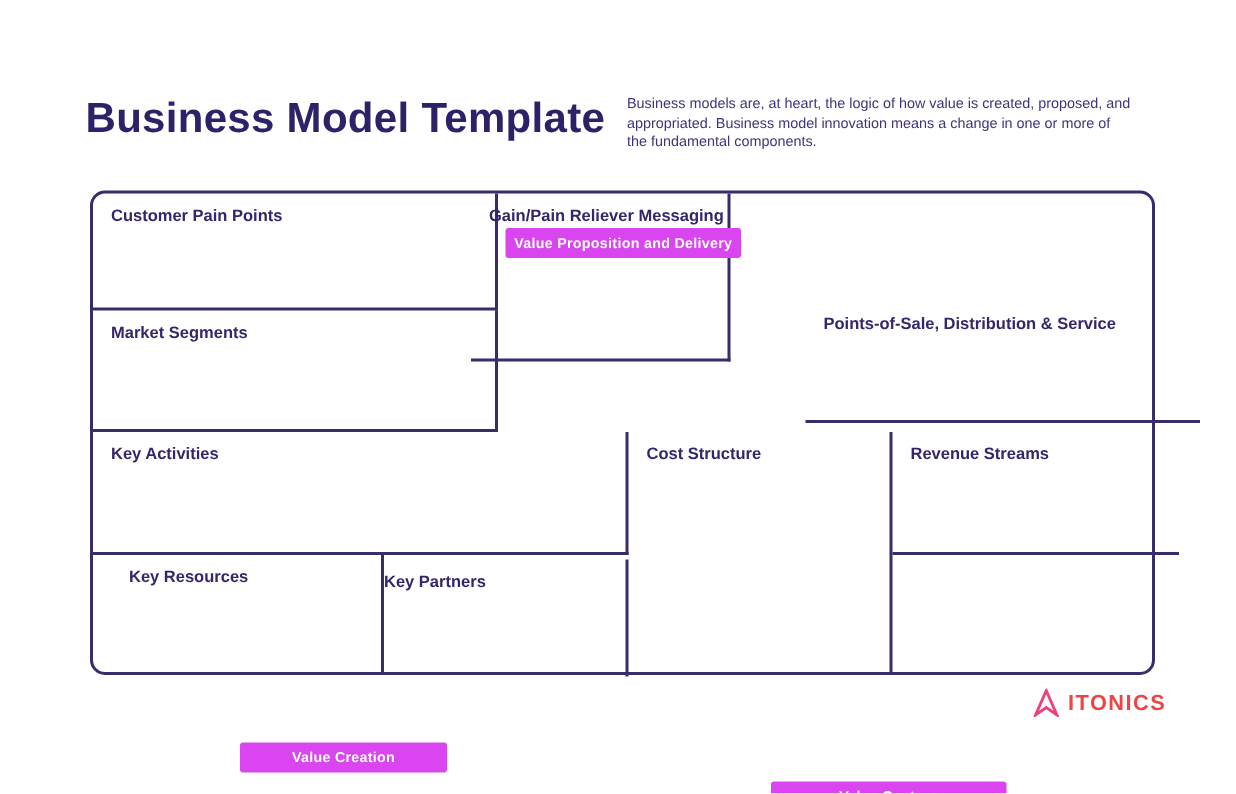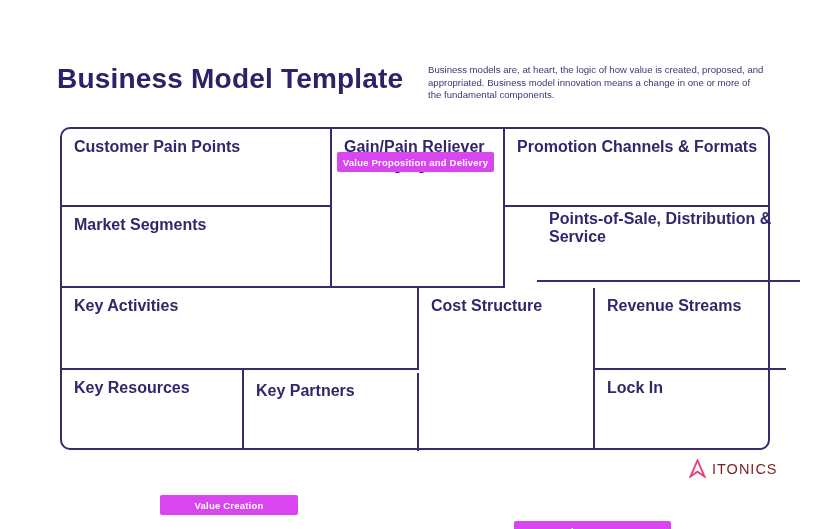"Business models are, at heart," .page-desc { left: 428px -> 418px }
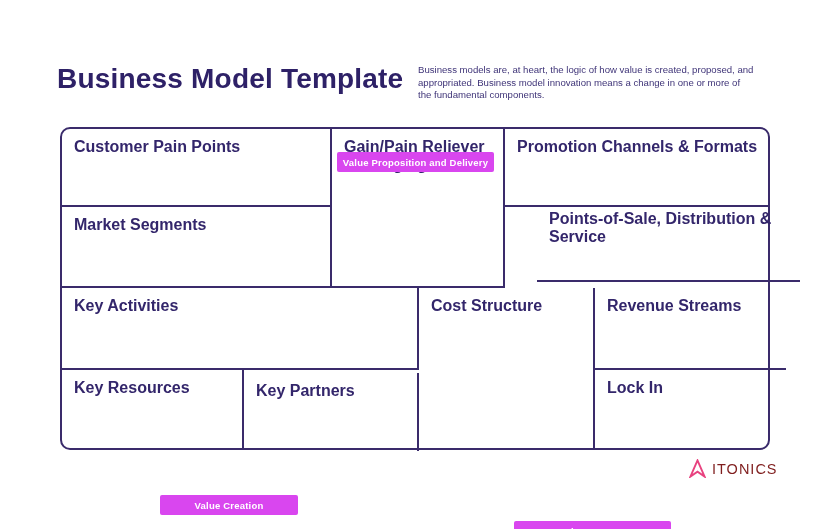"Customer Pain Points" .cell .cell-label { font-size: 16px -> 11px }
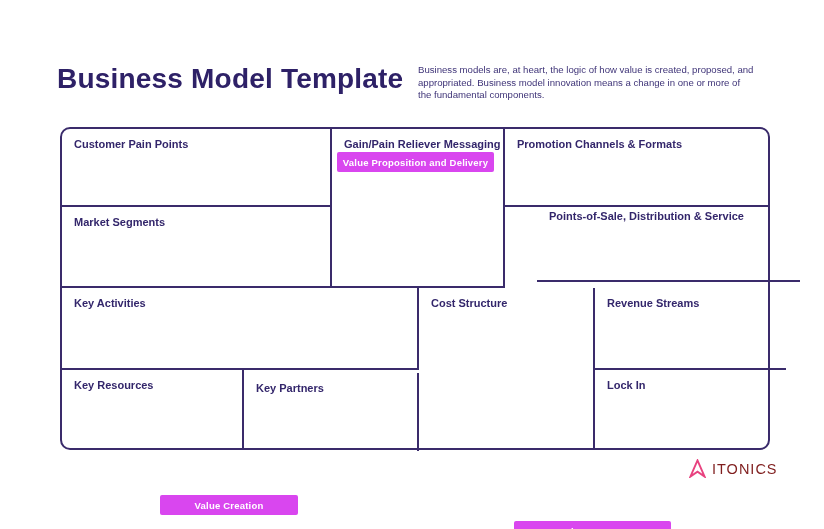"Gain/Pain Reliever Messaging" #cell-gain-pain-reliever { height: 159px -> 112px; left: 270px -> 252px }
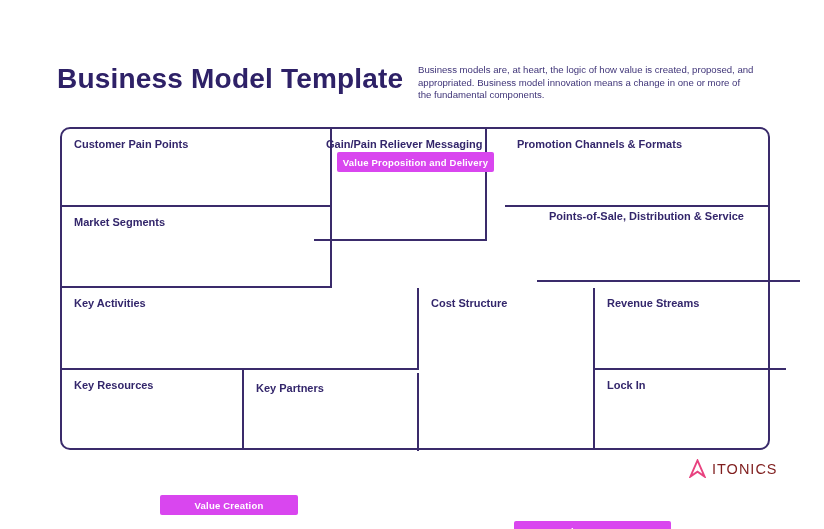"Promotion Channels & Formats" div.cell { html: <div> <span>Promotion Channels &amp; Formats</span> </div> -> none }
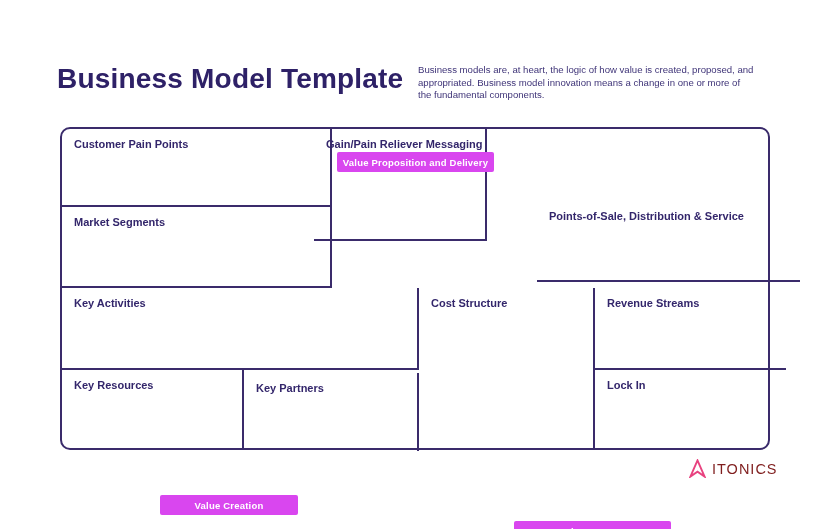"Key Resources" #cell-key-resources { left: 0 -> 12px }
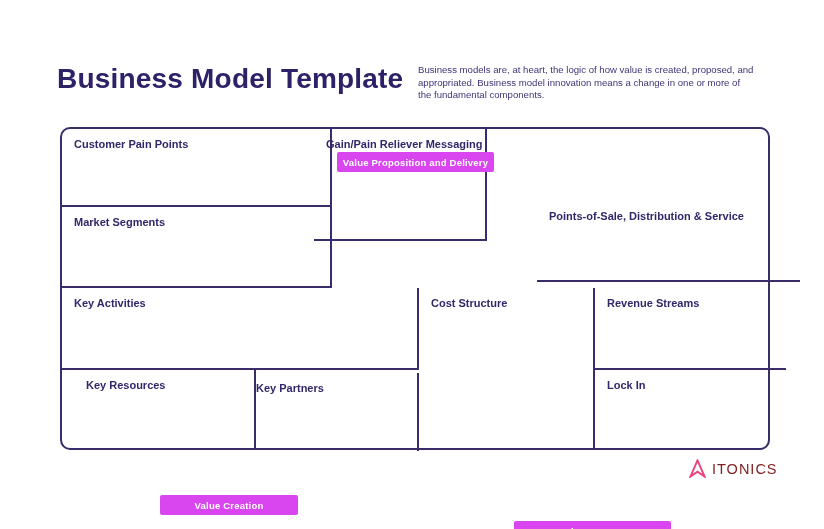"Lock In" div.cell { html: <div> <span>Lock In</span> </div> -> none }
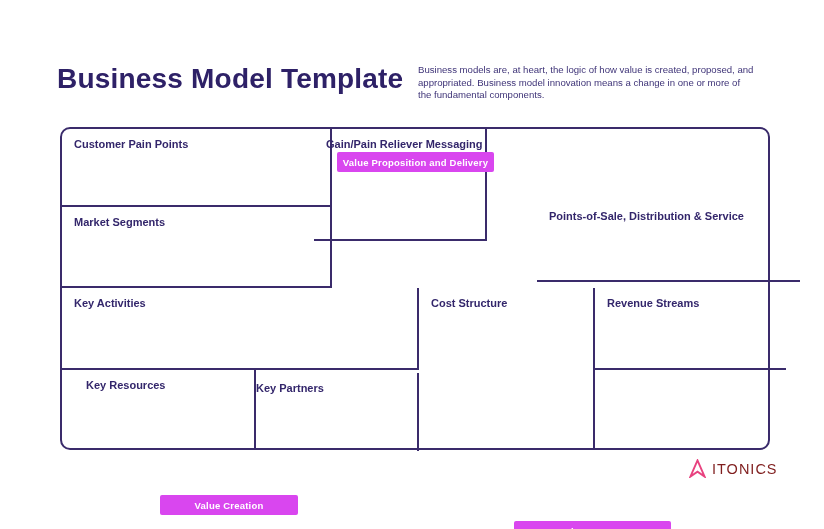"ITONICS" .logo-text { color: #7f1d1d -> #ef4444; font-weight: 400 -> 700 }
